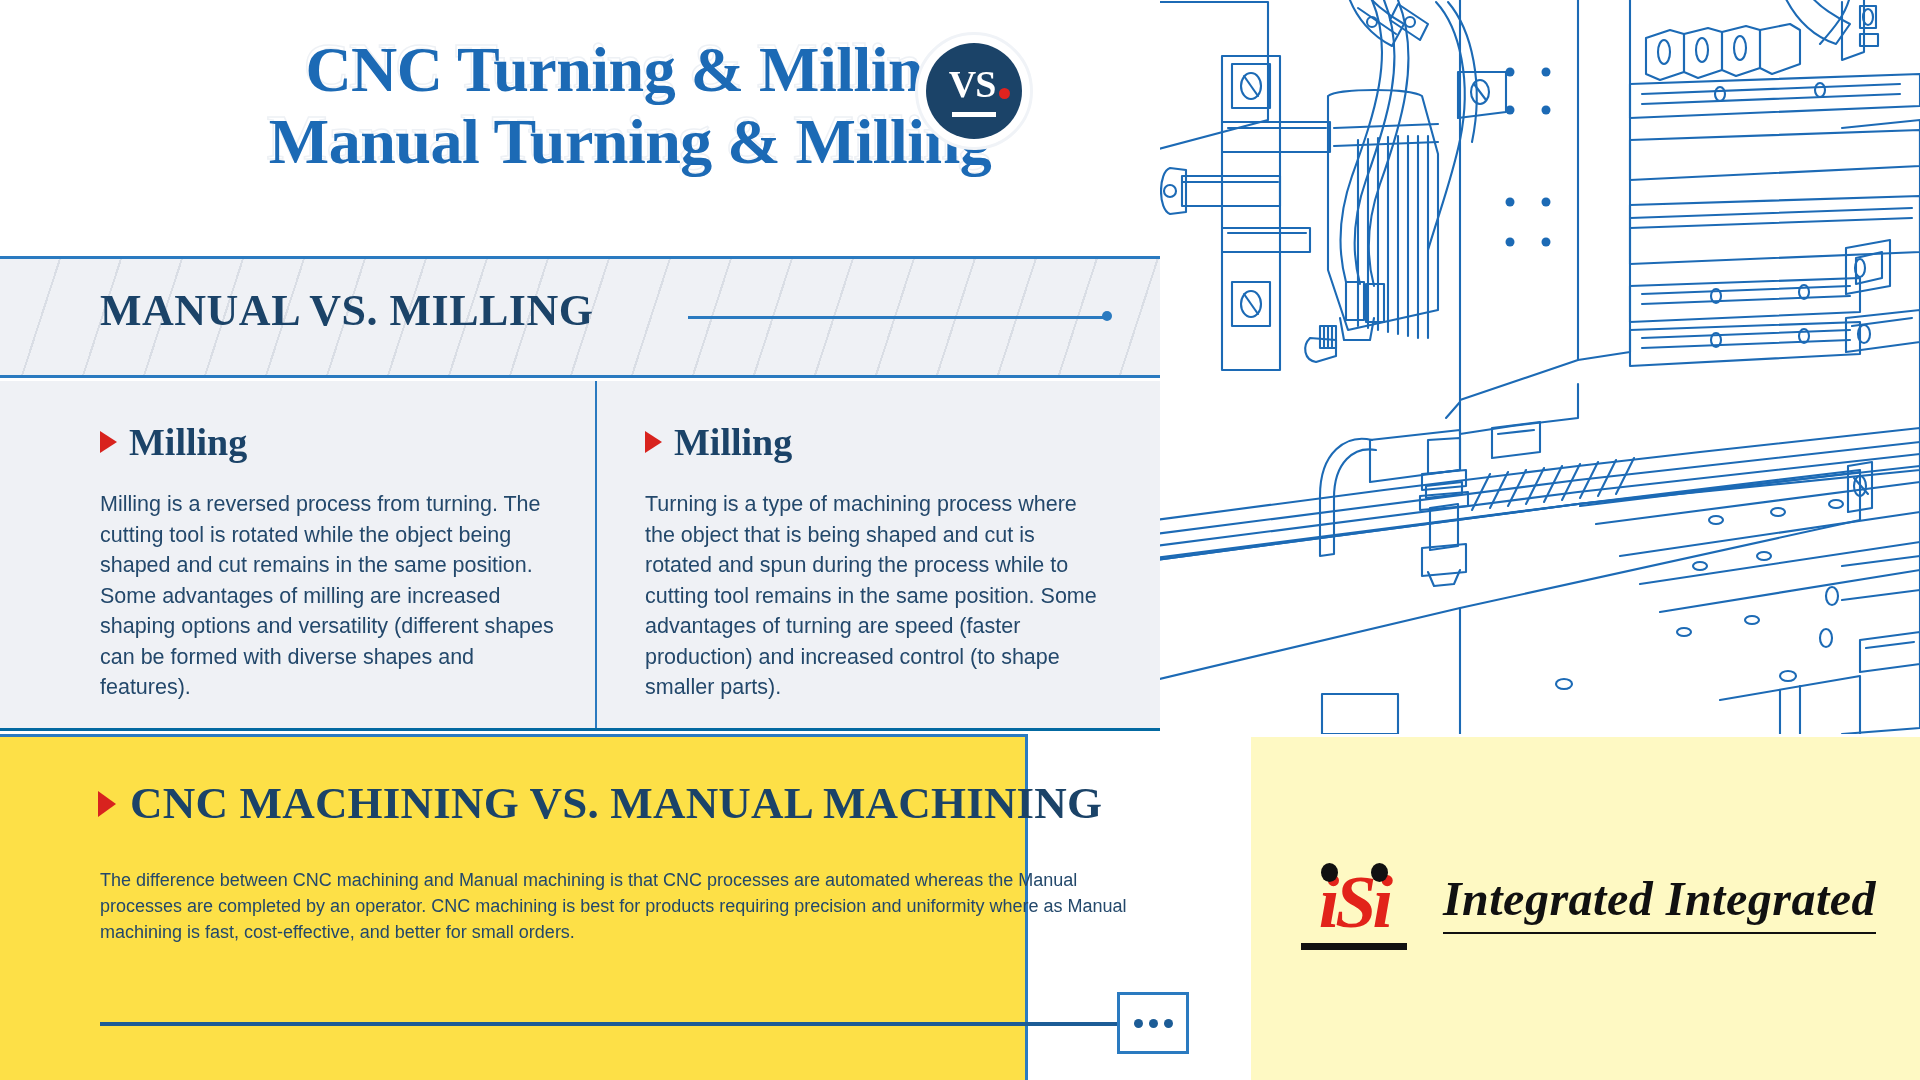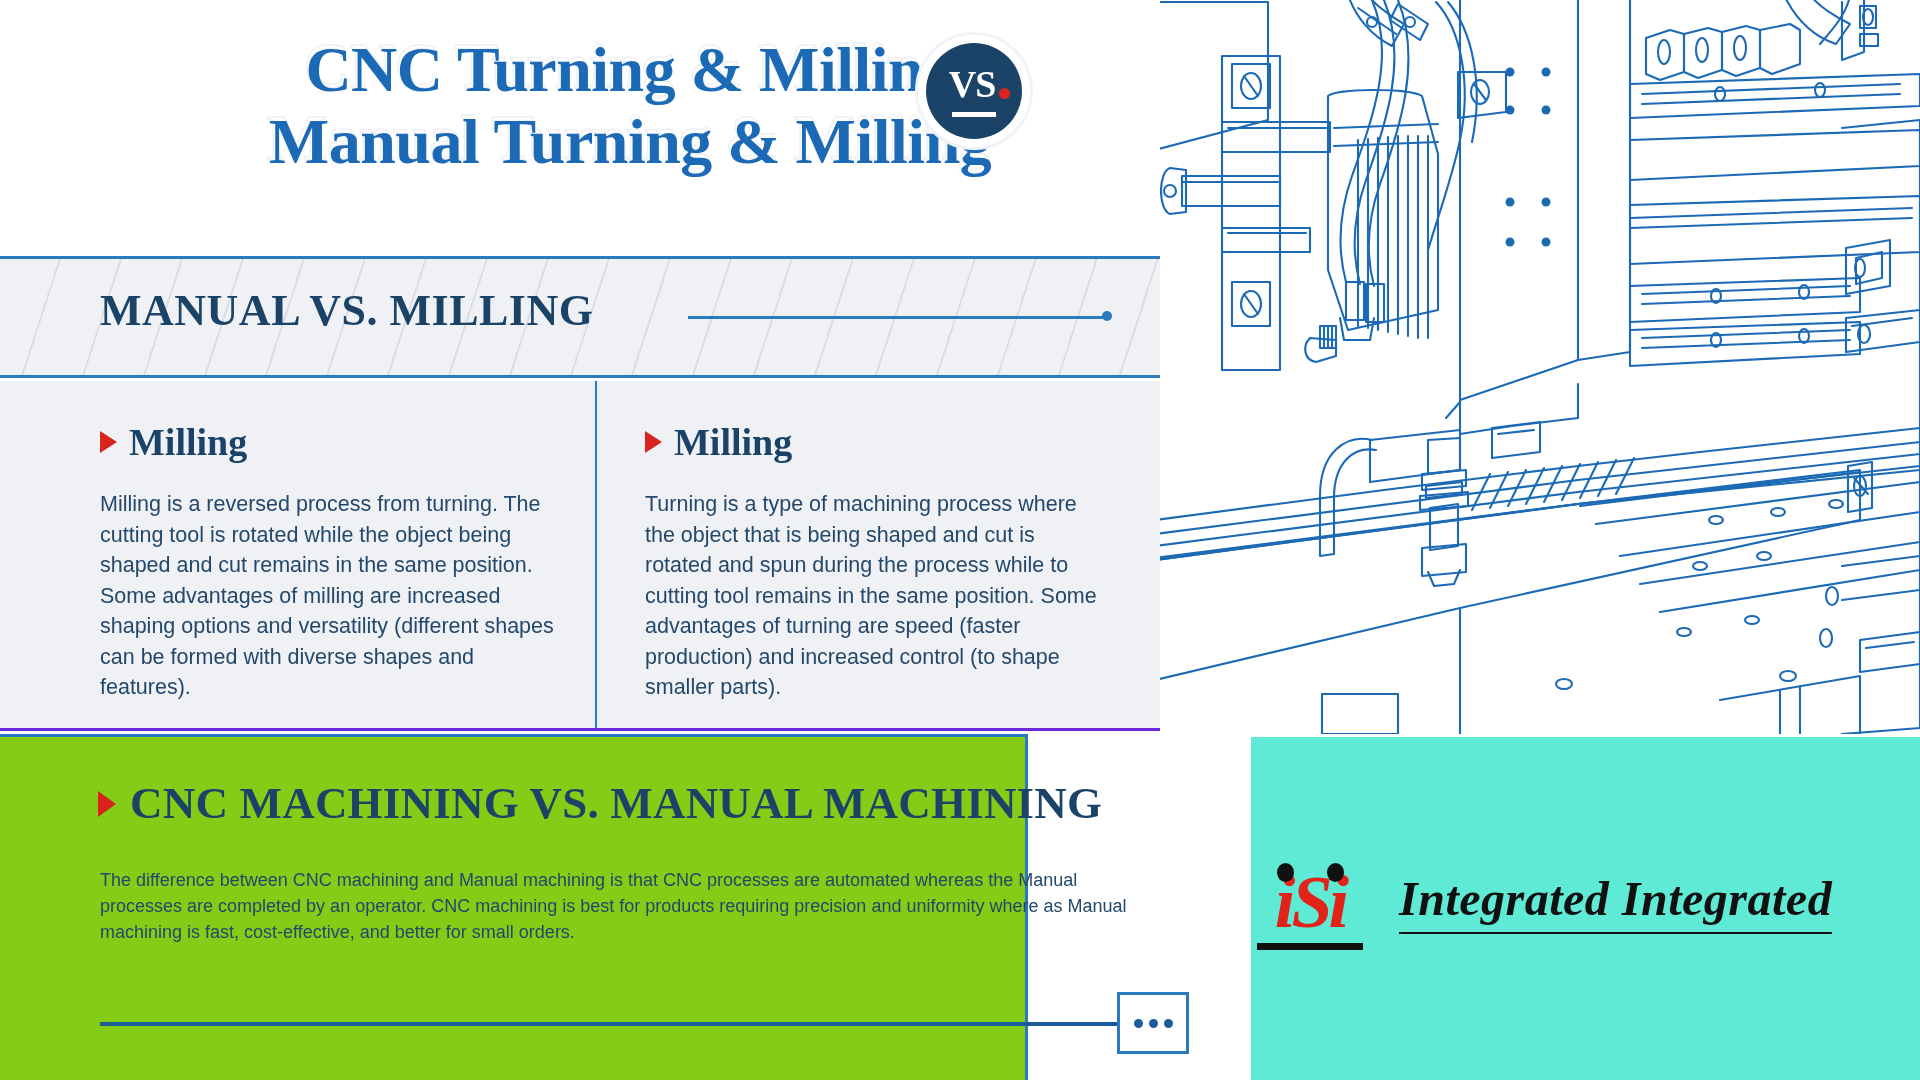"Milling" .compare { border-bottom: 3px solid #6d28d9 -> 3px solid #0369a1 }
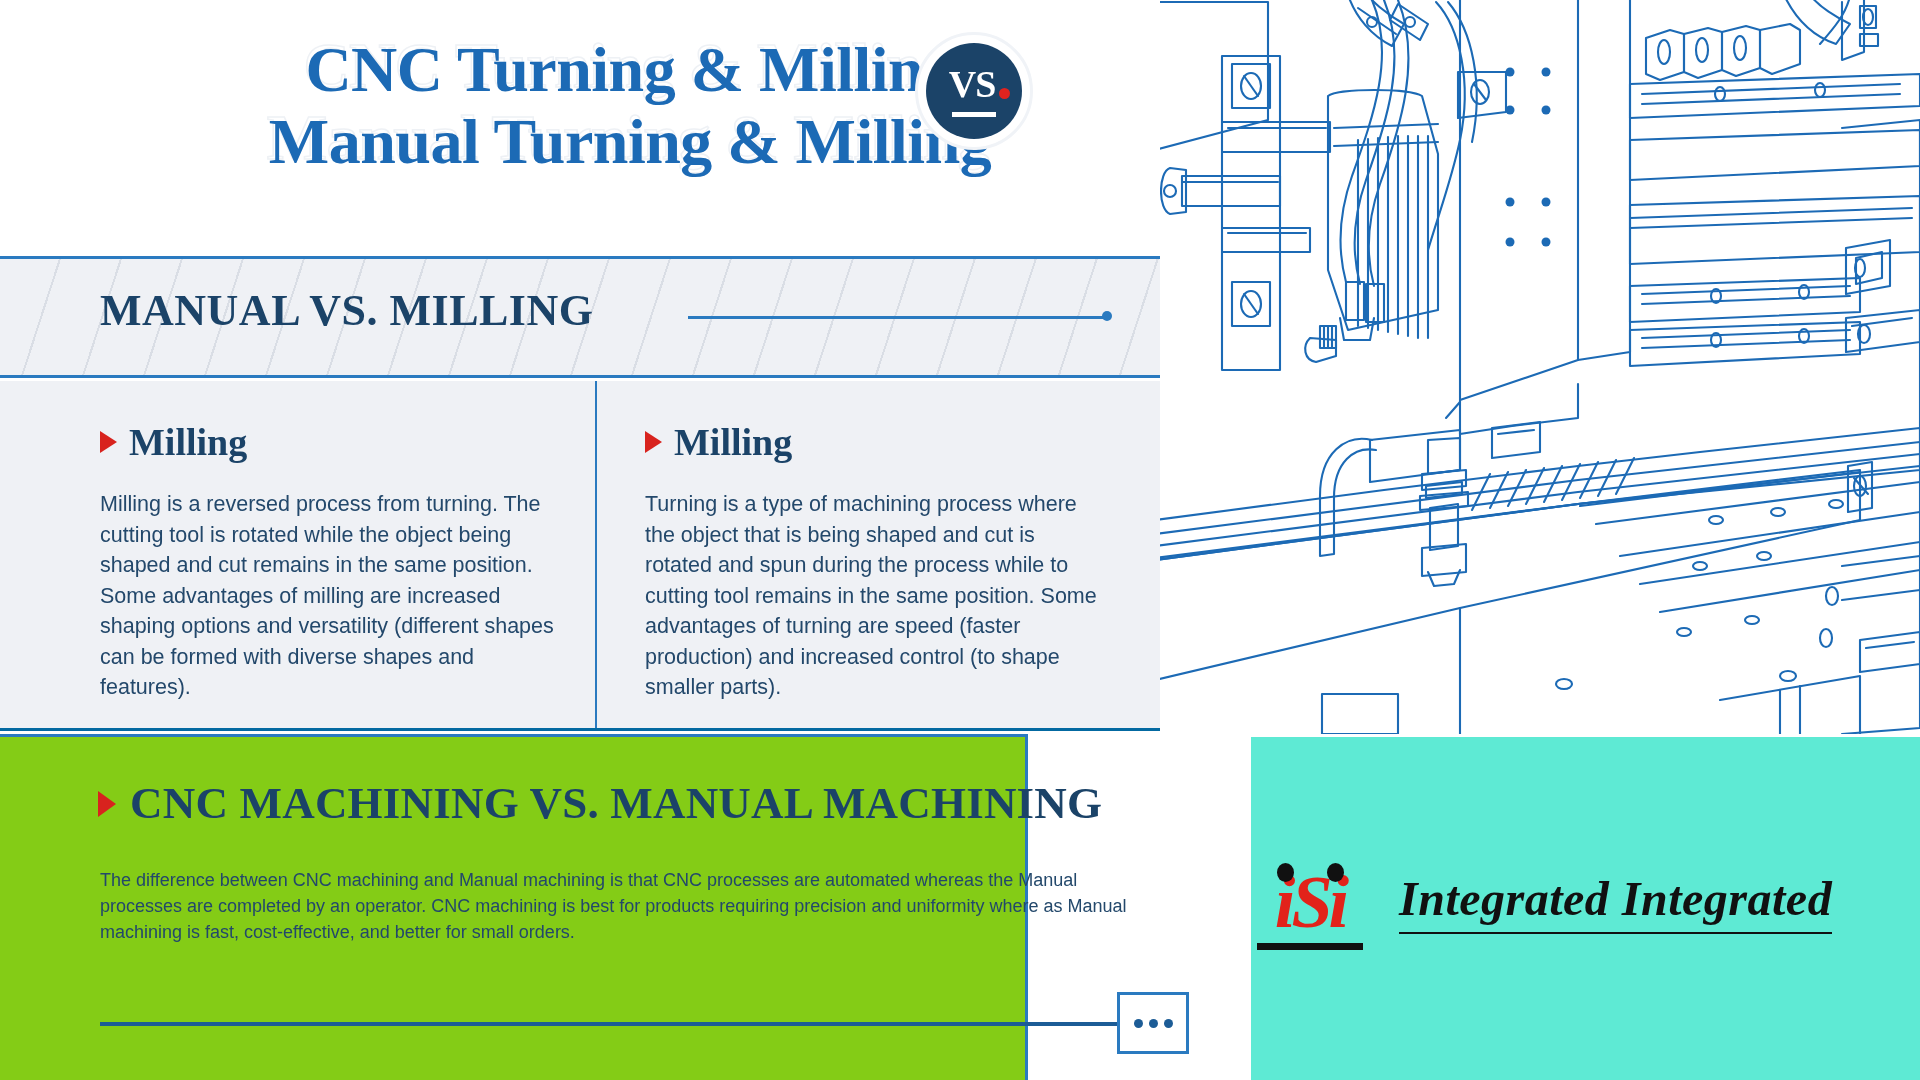"CNC MACHINING VS. MANUAL MACHINING" .bottom-panel { background: #84cc16 -> #fde047 }
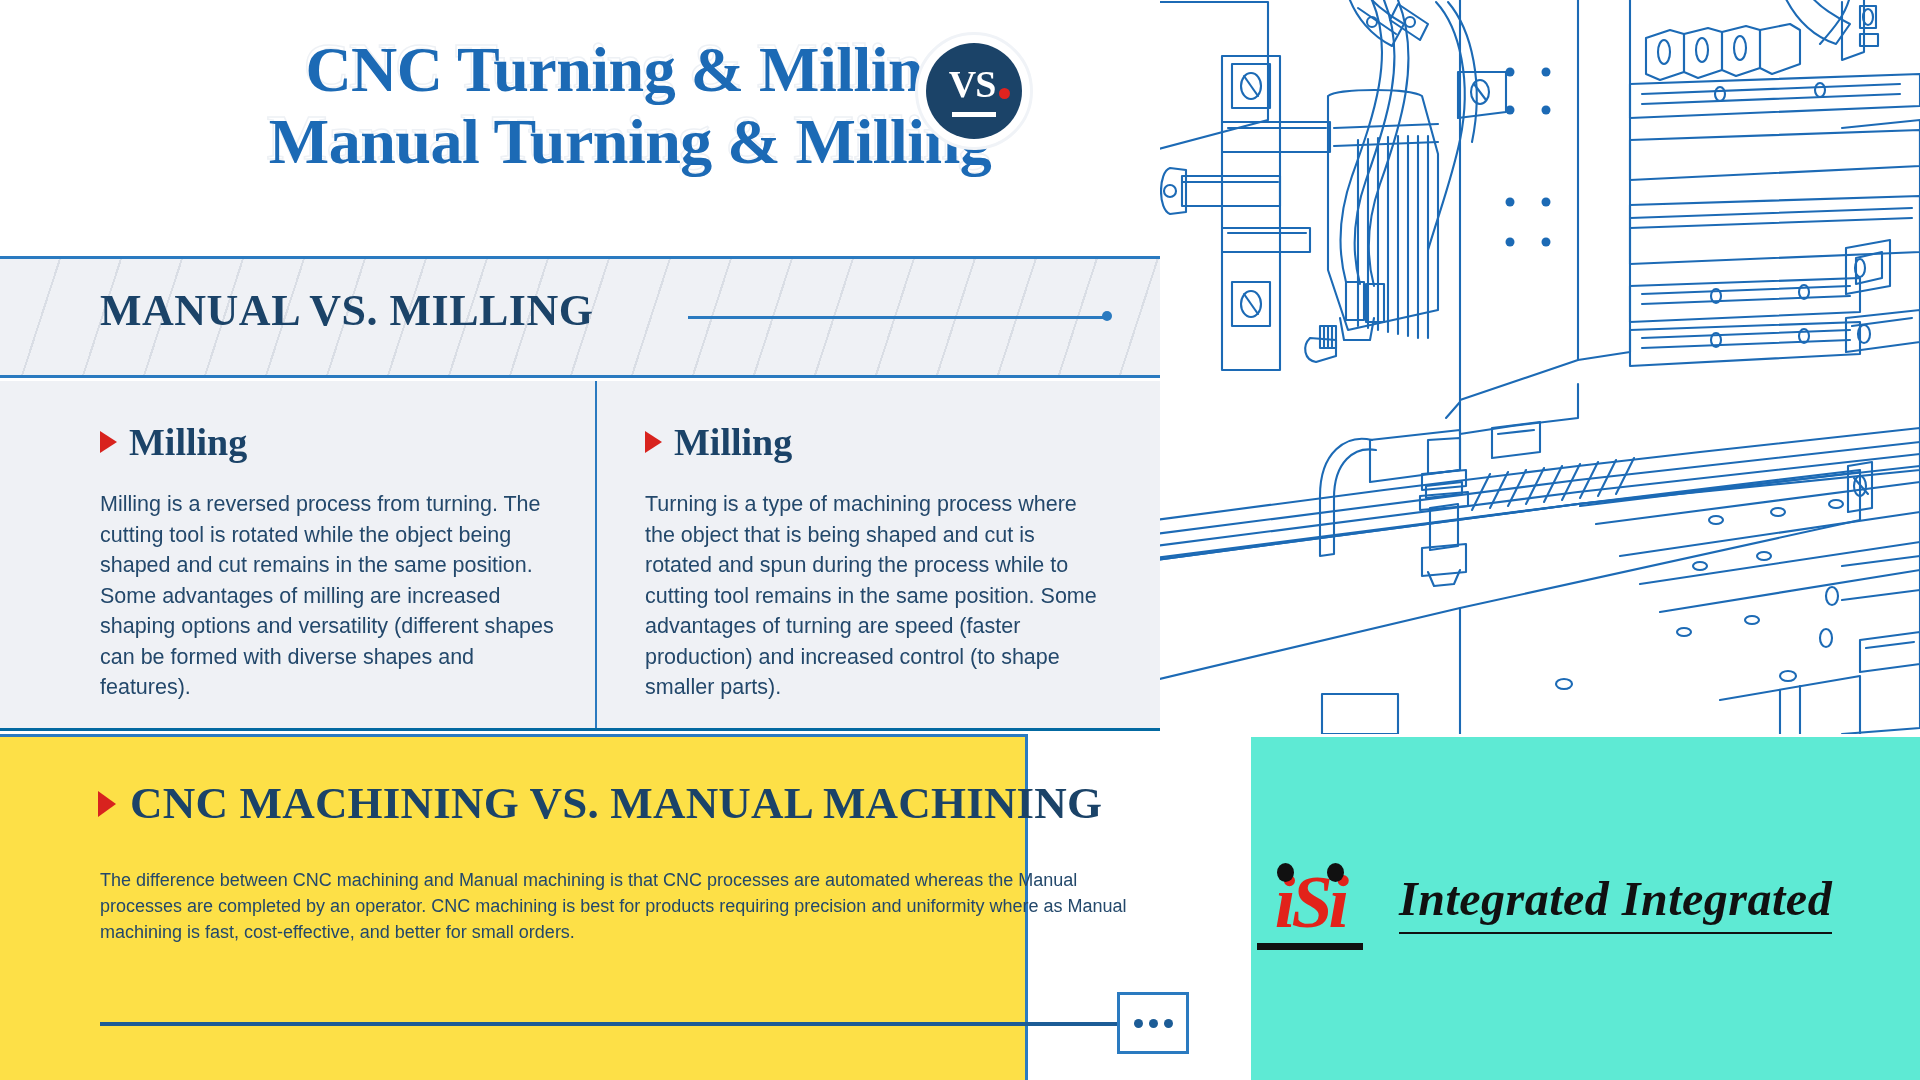"iSi" .logo-area { background: #5eead4 -> #fef9c3; justify-content: none -> center }
